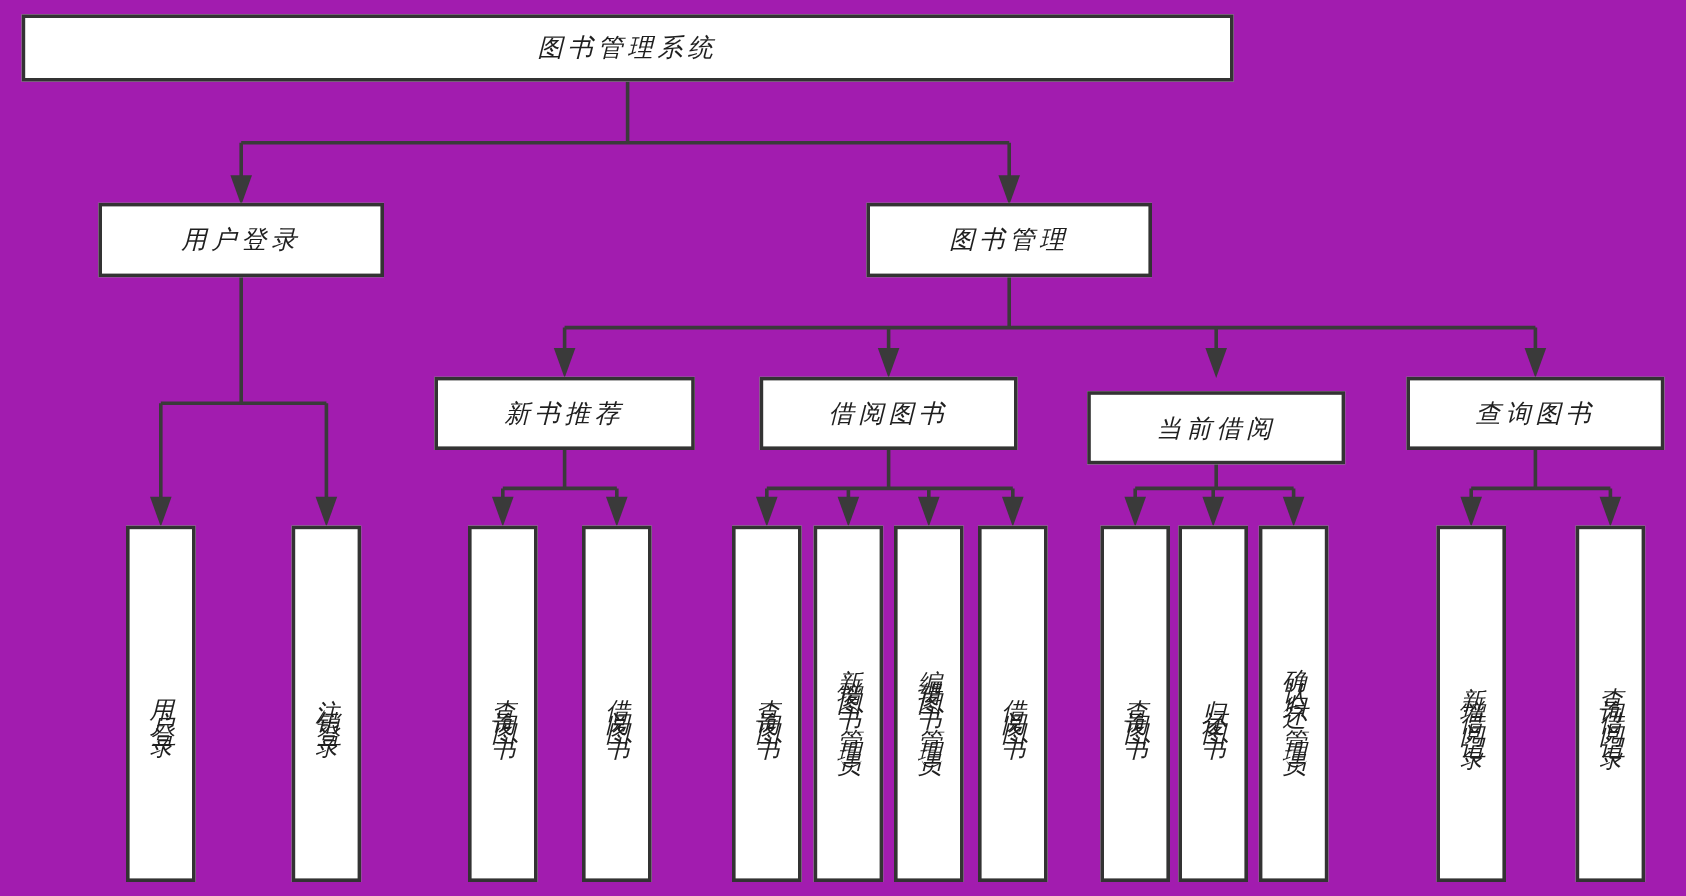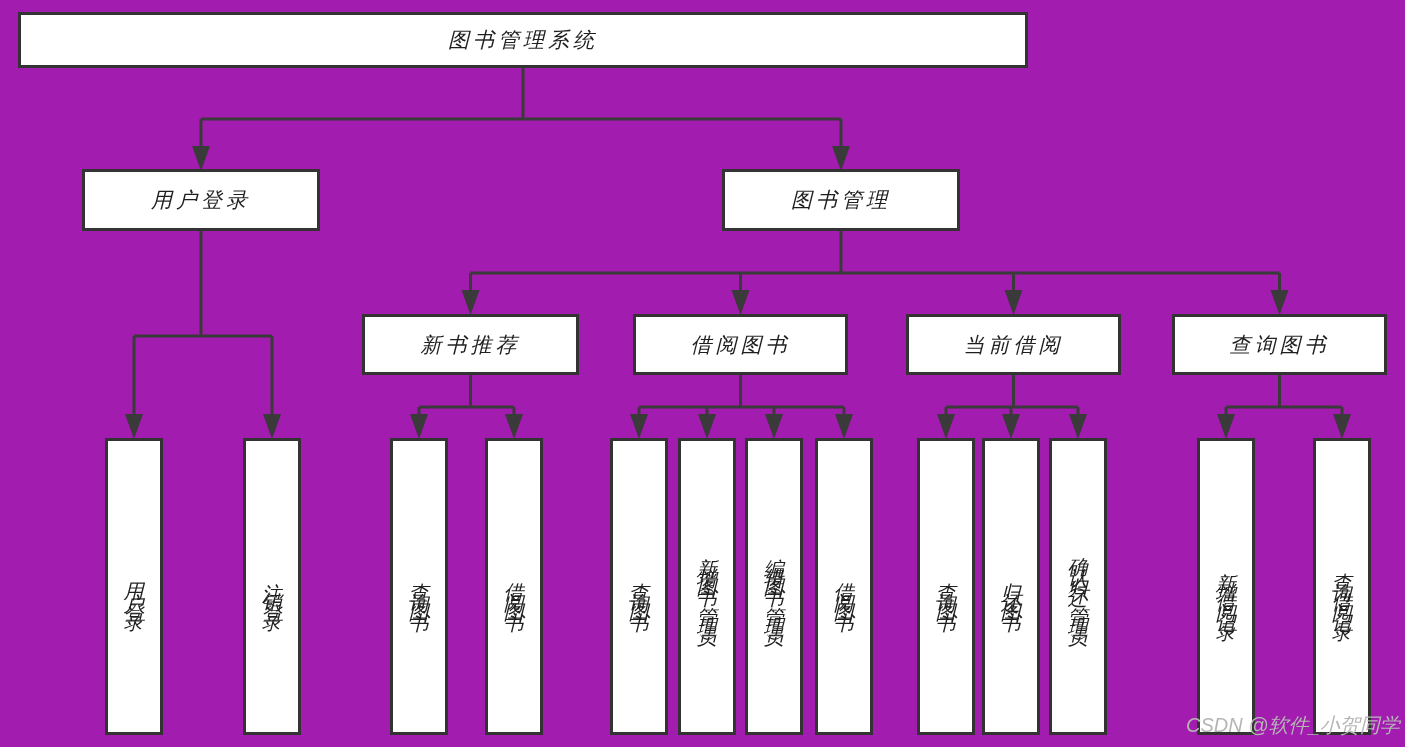"当前借阅" div.node { top: 314px -> 326px }
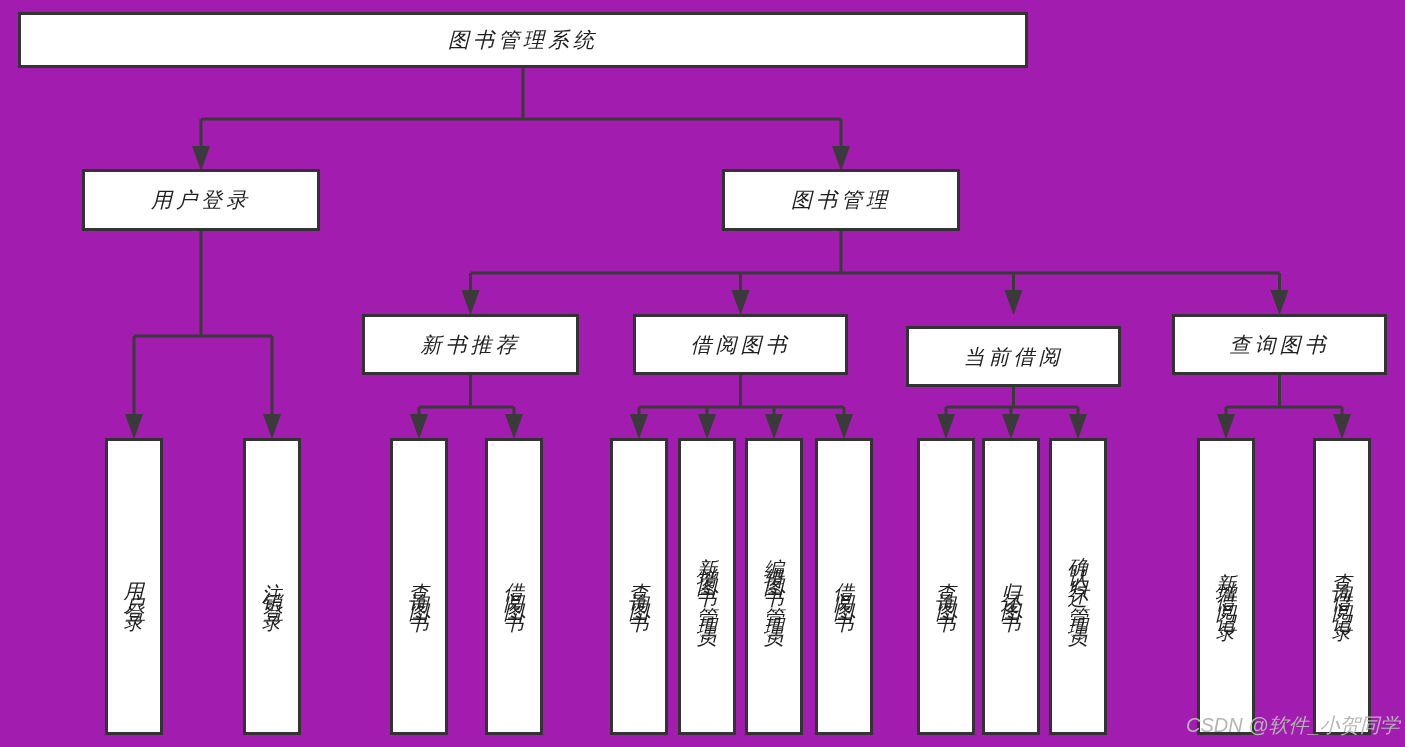"CSDN @软件_小贺同学" div.watermark { html: <div>CSDN @软件_小贺同学</div> -> none }
